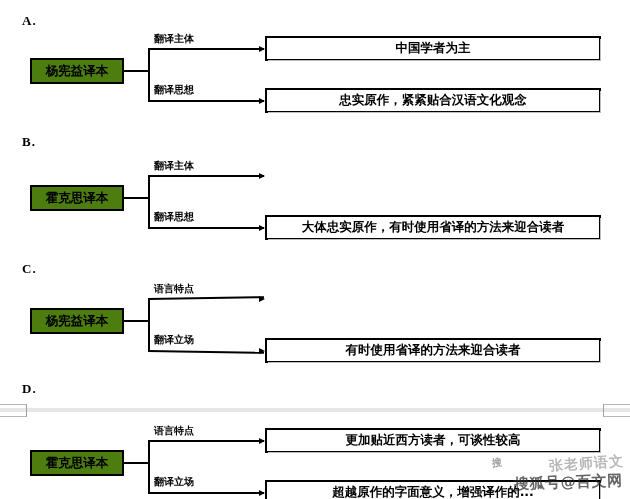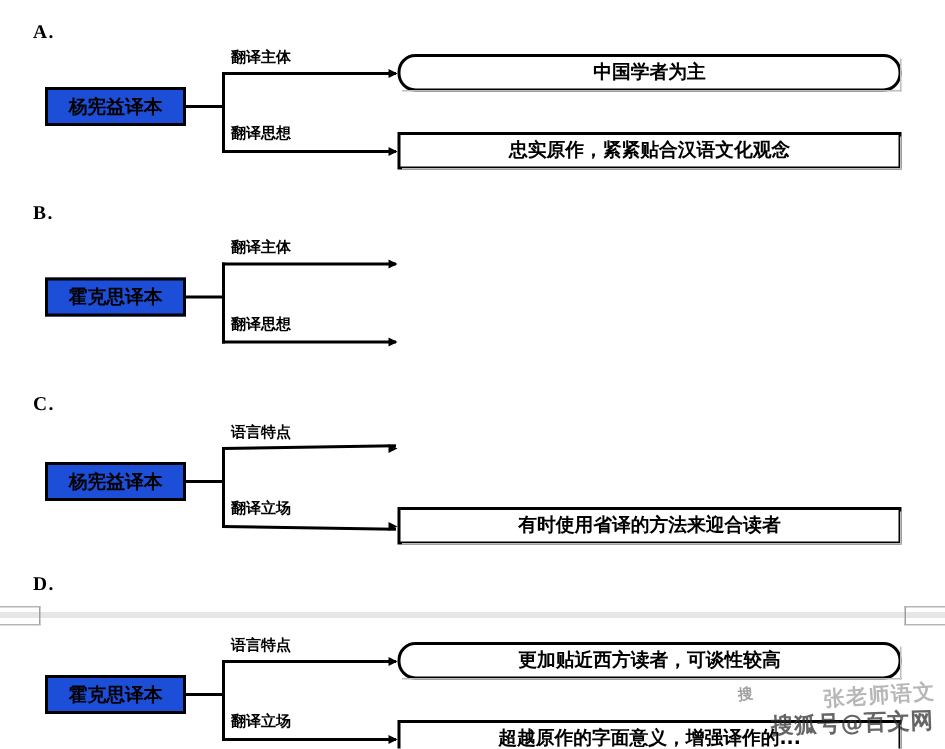"中国学者为主" .tgt-box.top { border-radius: 12px -> none }
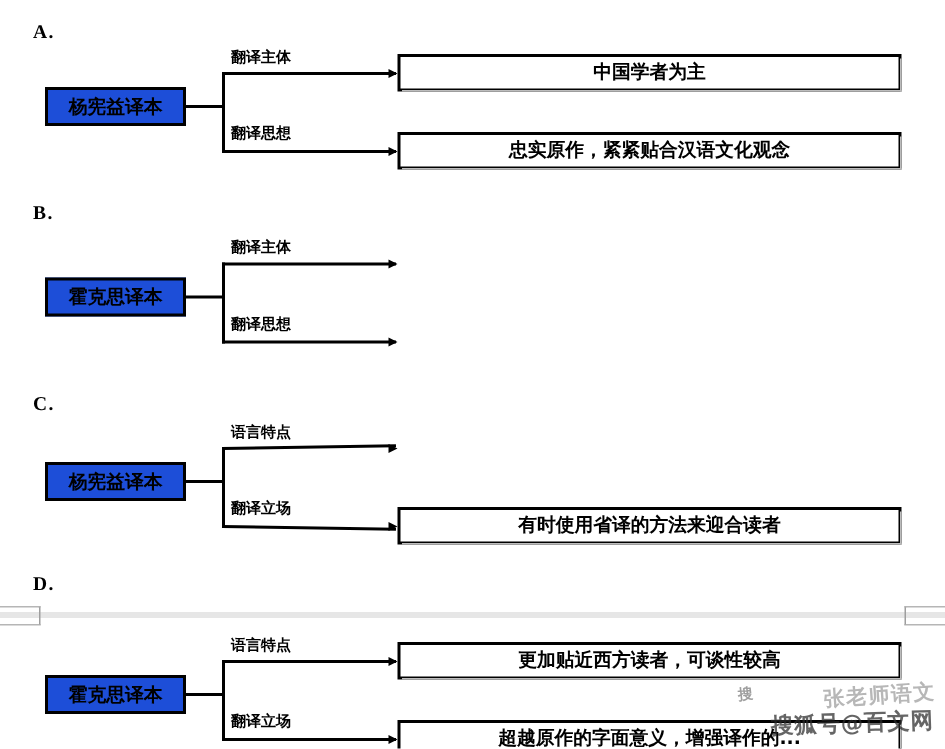"杨宪益译本" .src-box { background: #1d4ed8 -> #4d7c0f }
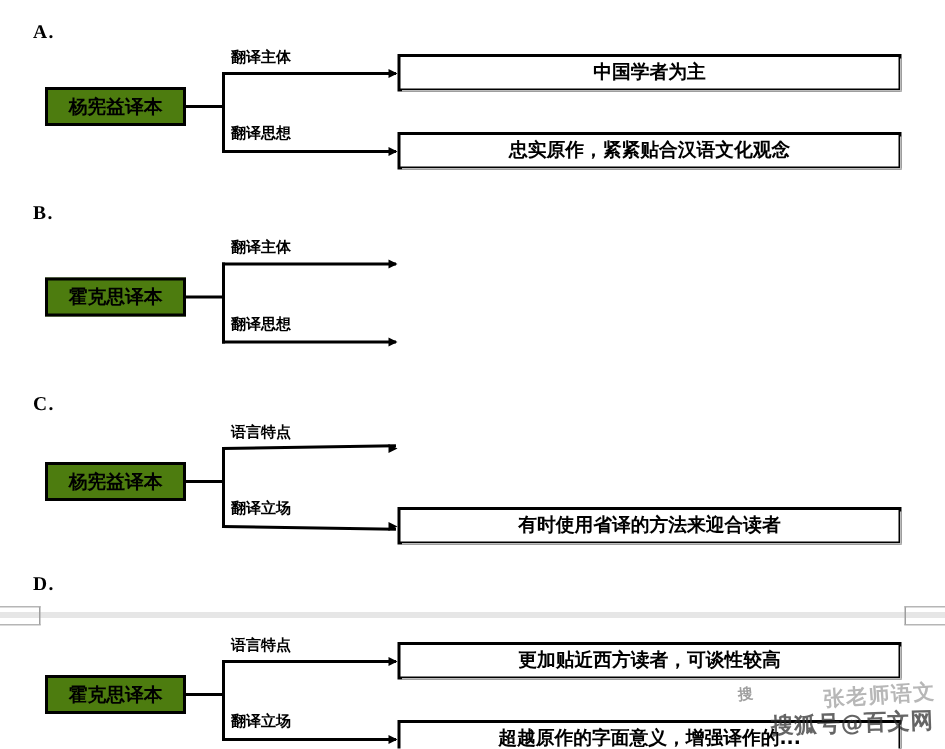"大体忠实原作，有时使用省译的方法来迎合读者" div.tgt-box { html: none -> <div>大体忠实原作，有时使用省译的方法来迎合读者</div> }
